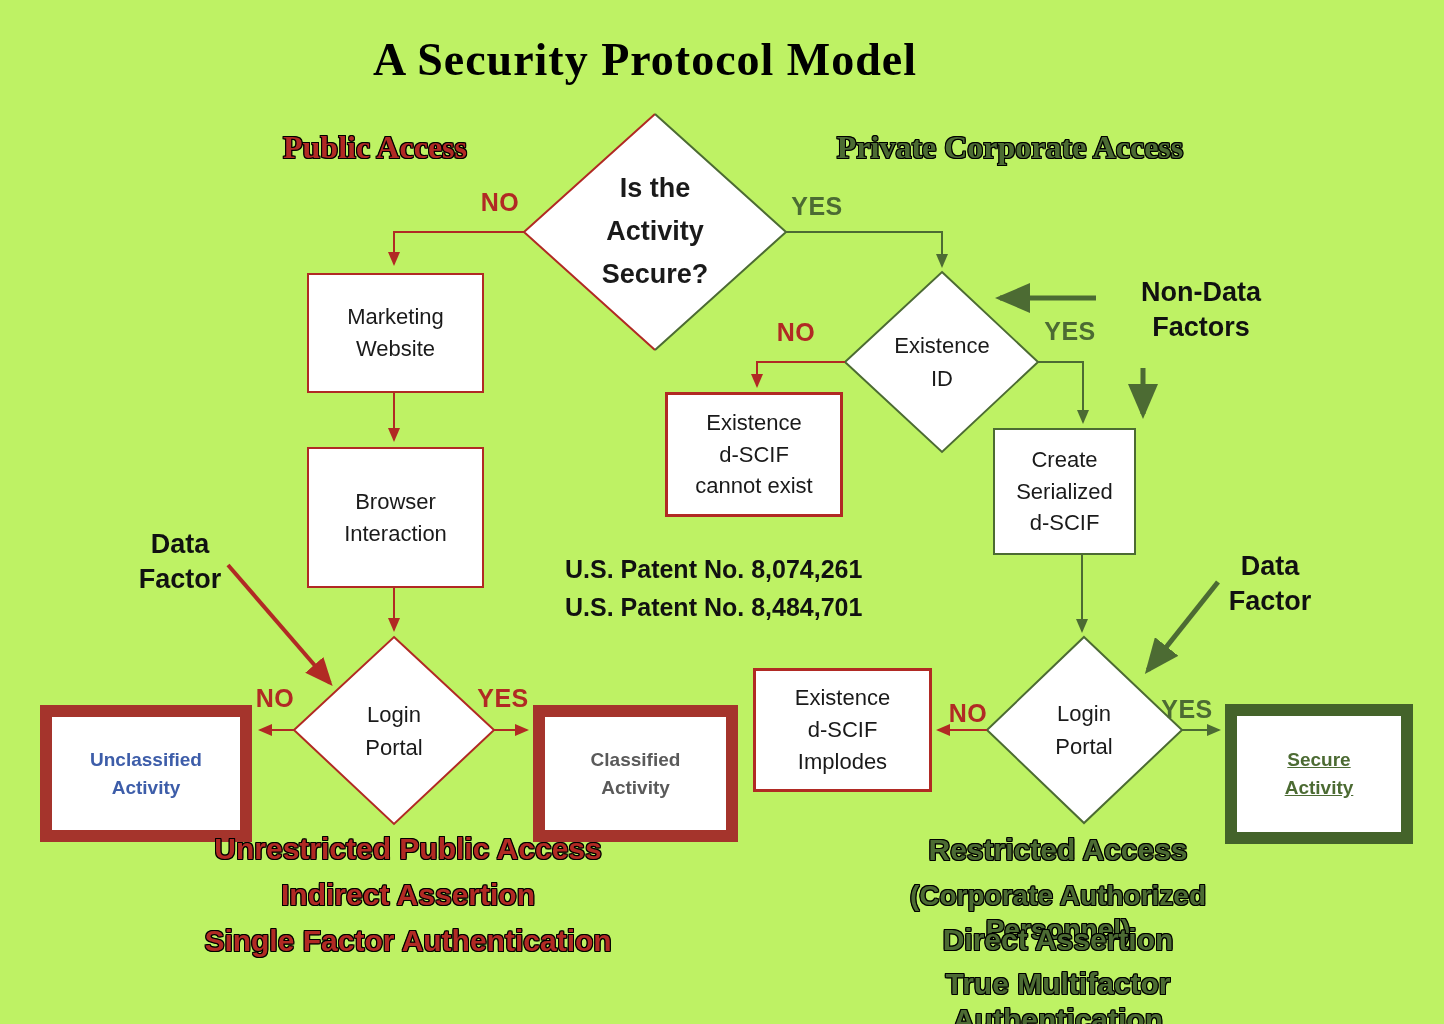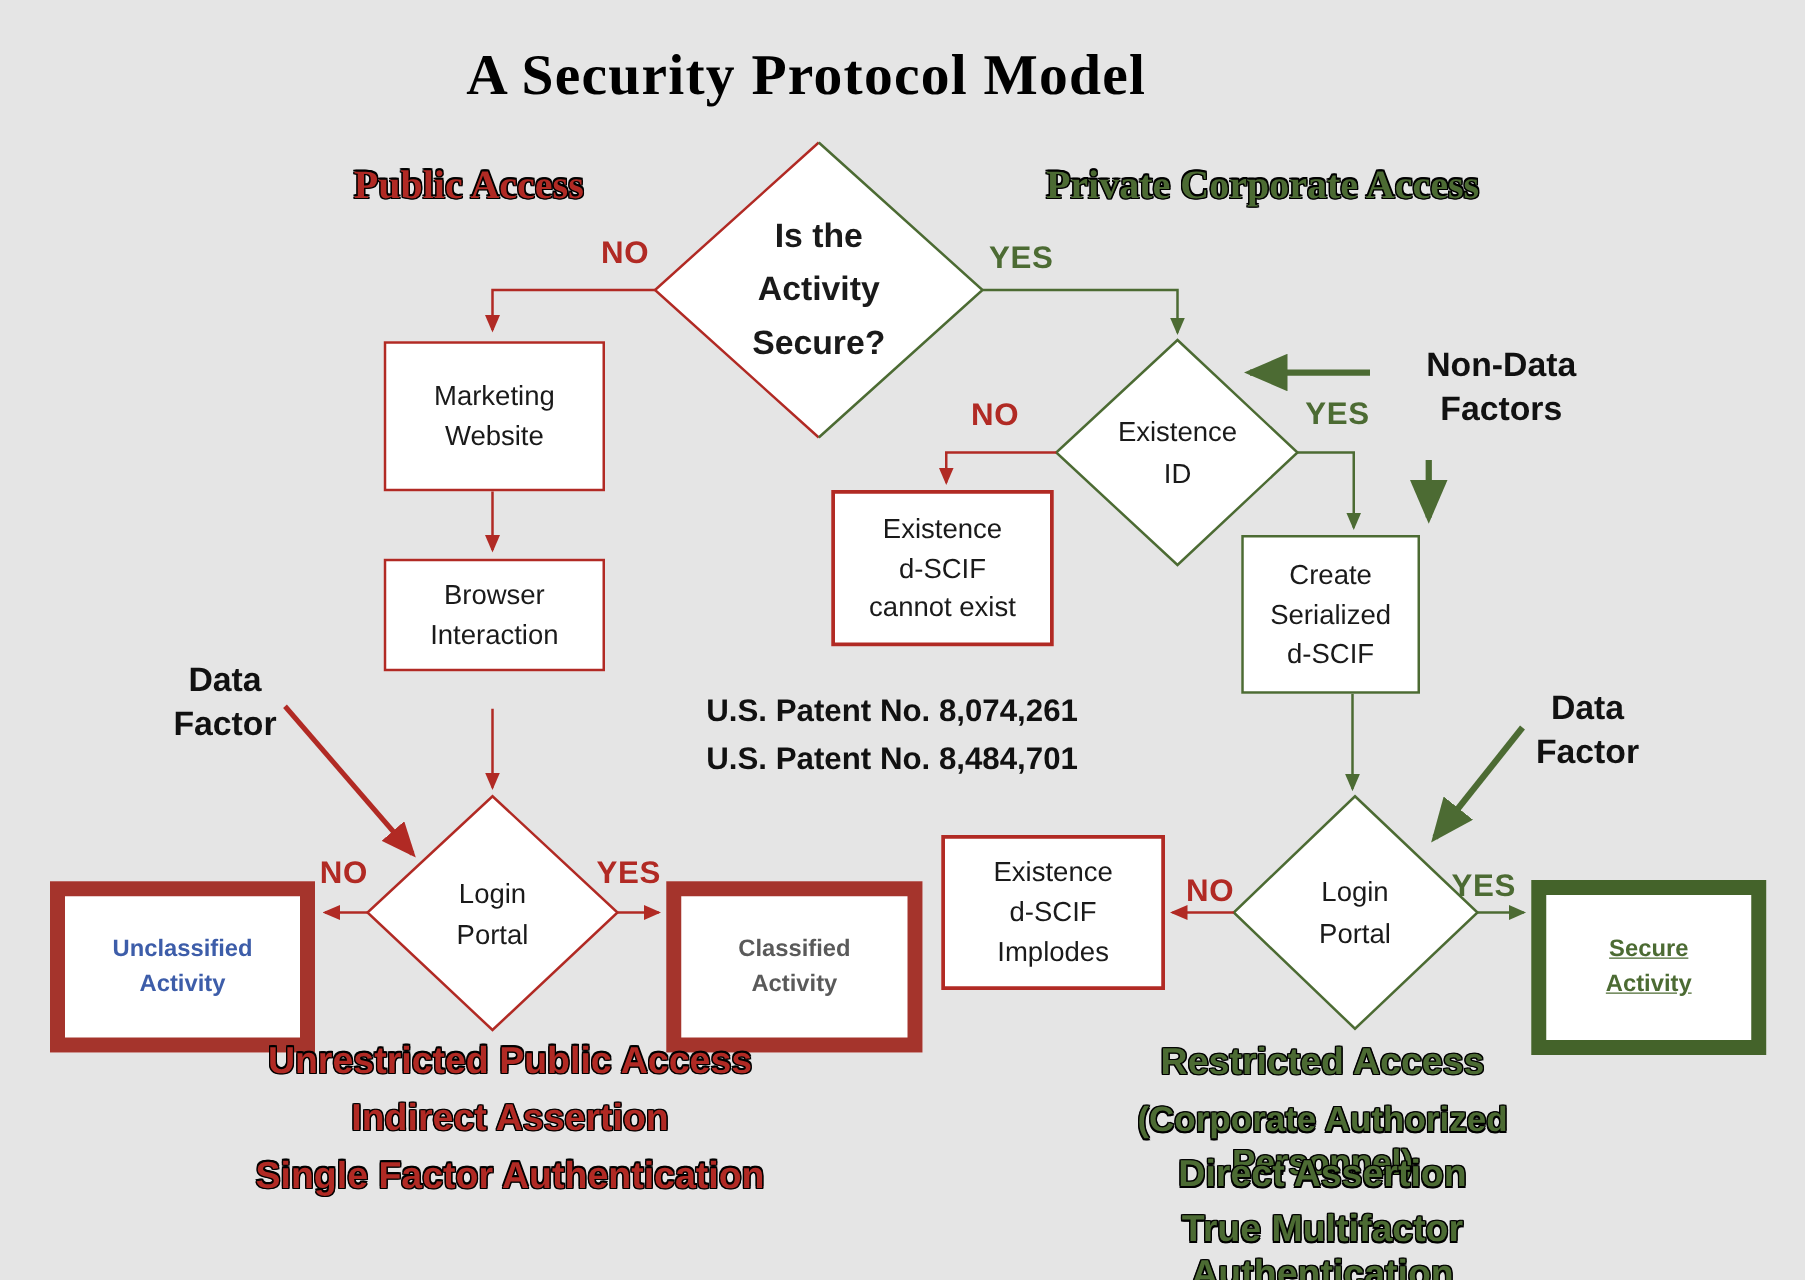"A Security Protocol Model" #stage { background: #e5e5e5 -> #bef264 }
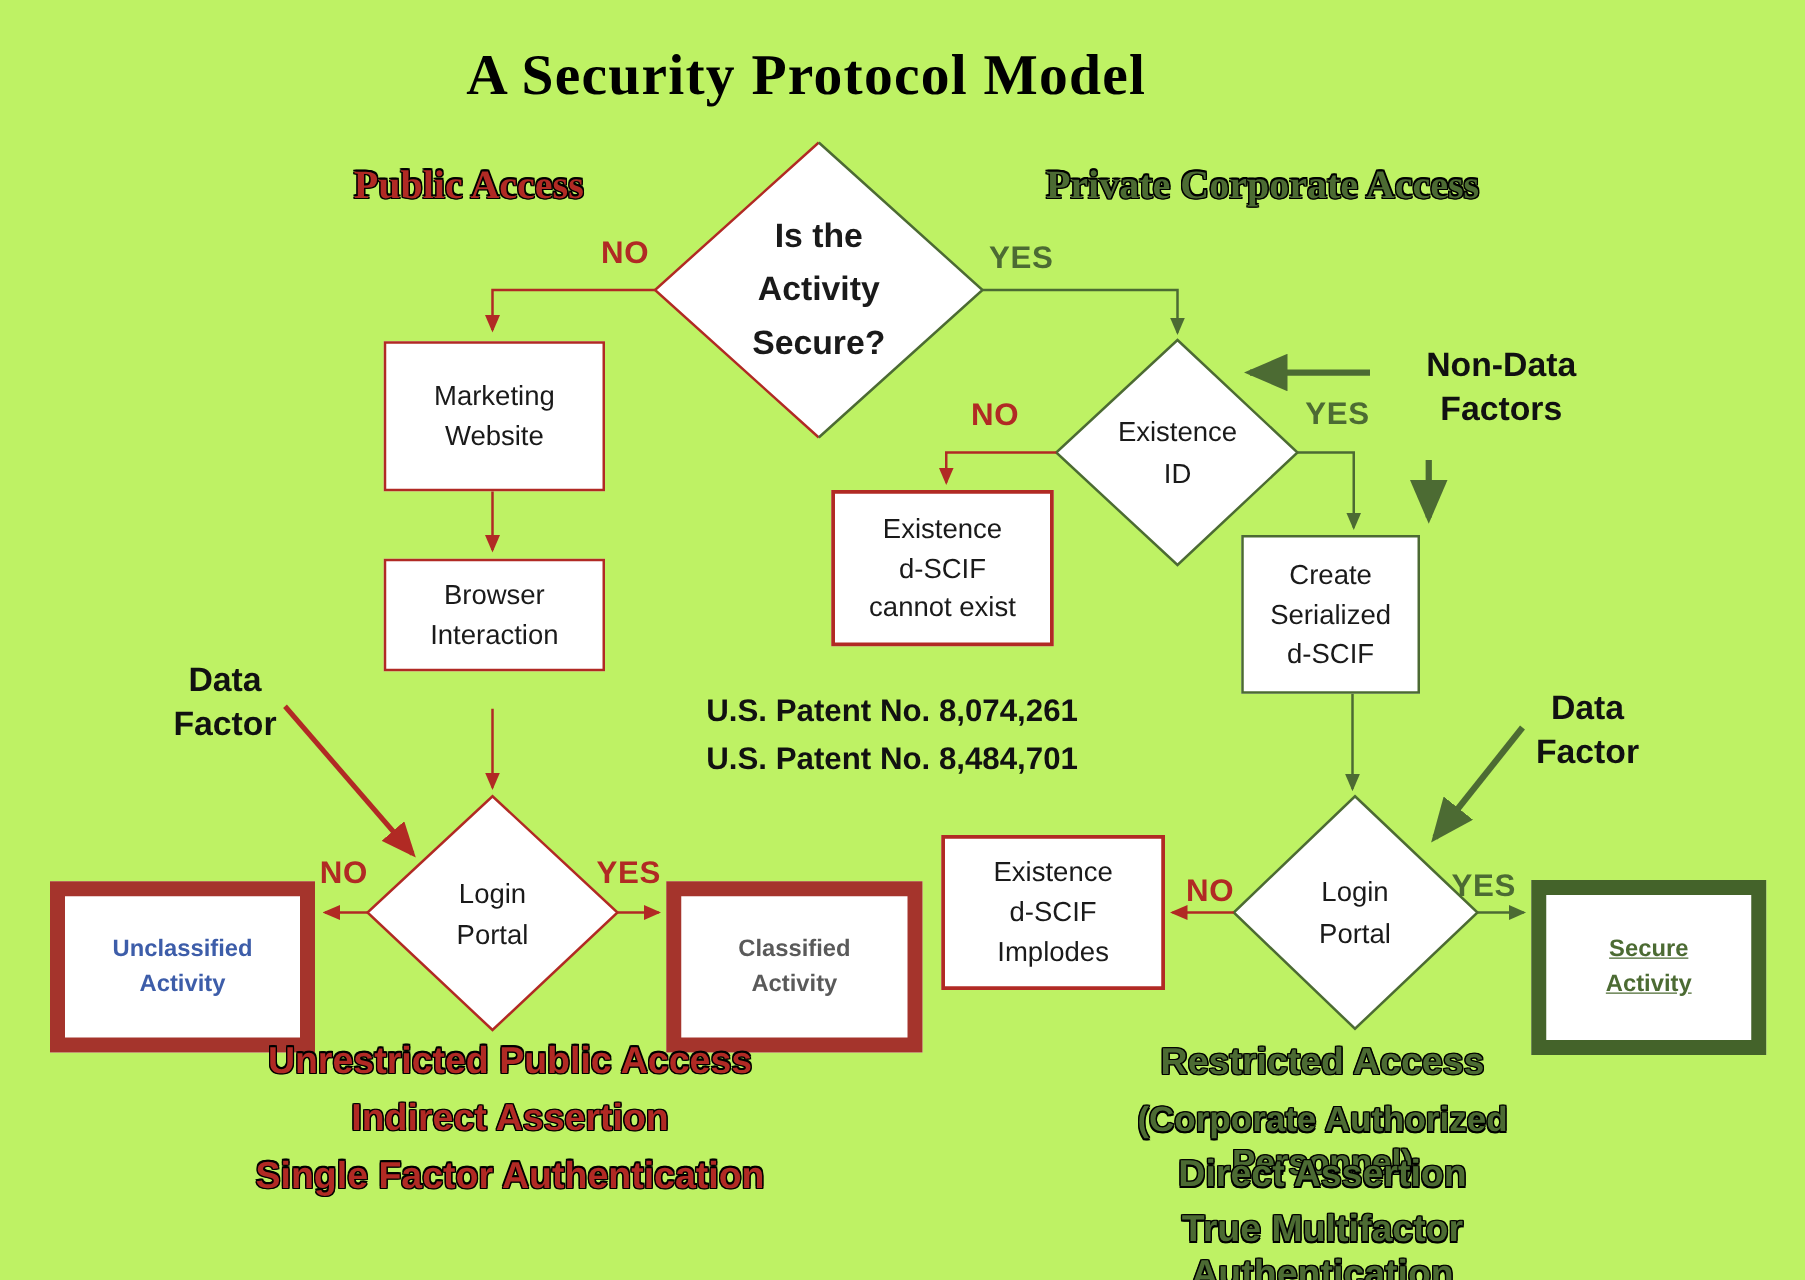"Browser" div.box { height: 90px -> 141px }
